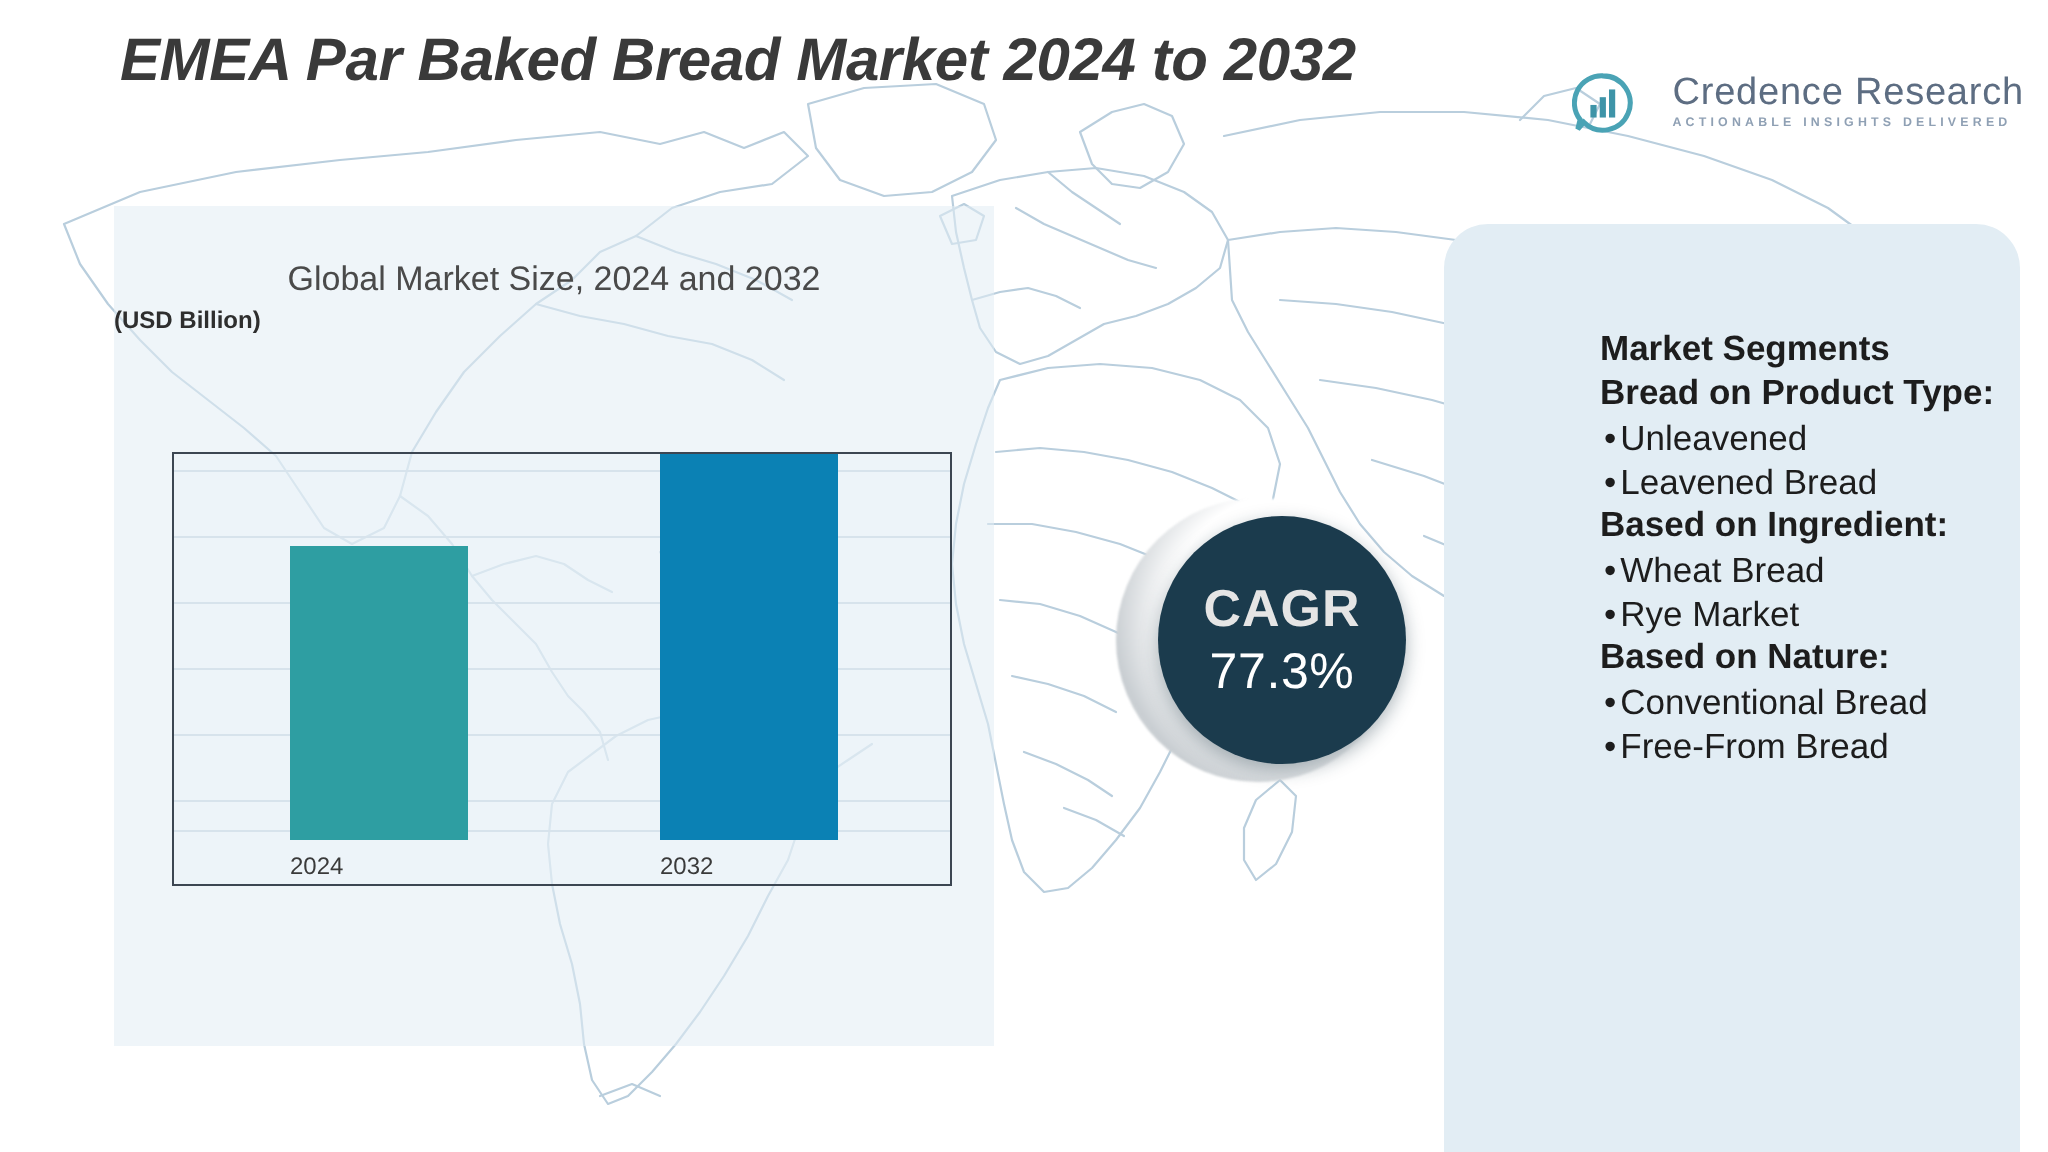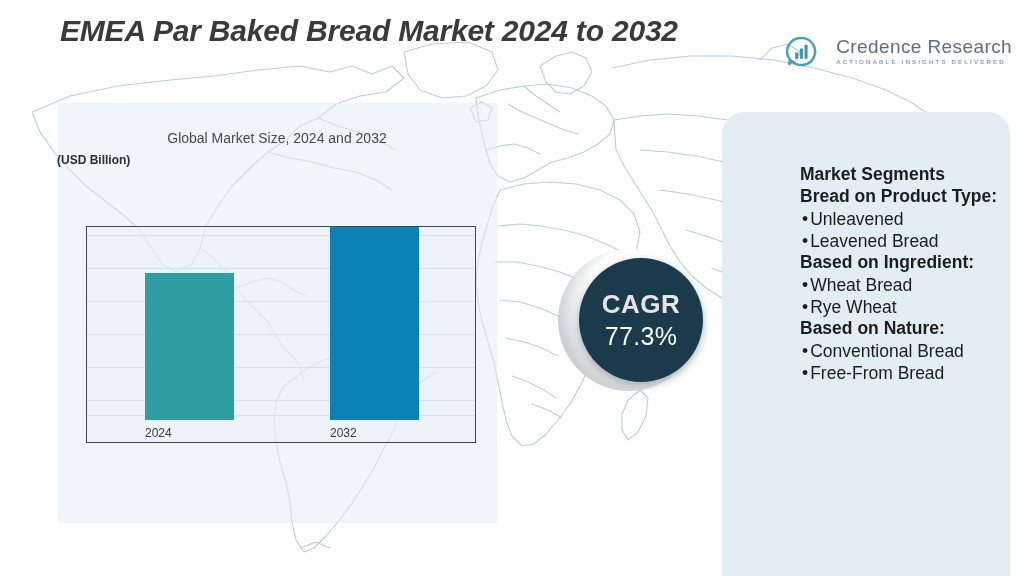"Global Market Size, 2024 and" .chart-title { font-size: 14px -> 17px }
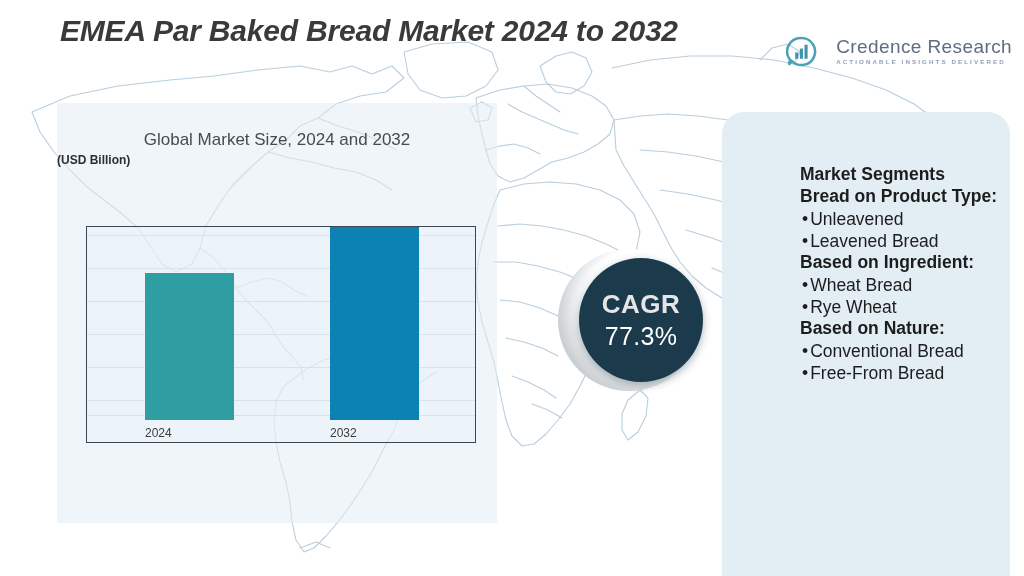"Rye Wheat" span { text: Wheat -> Market }
